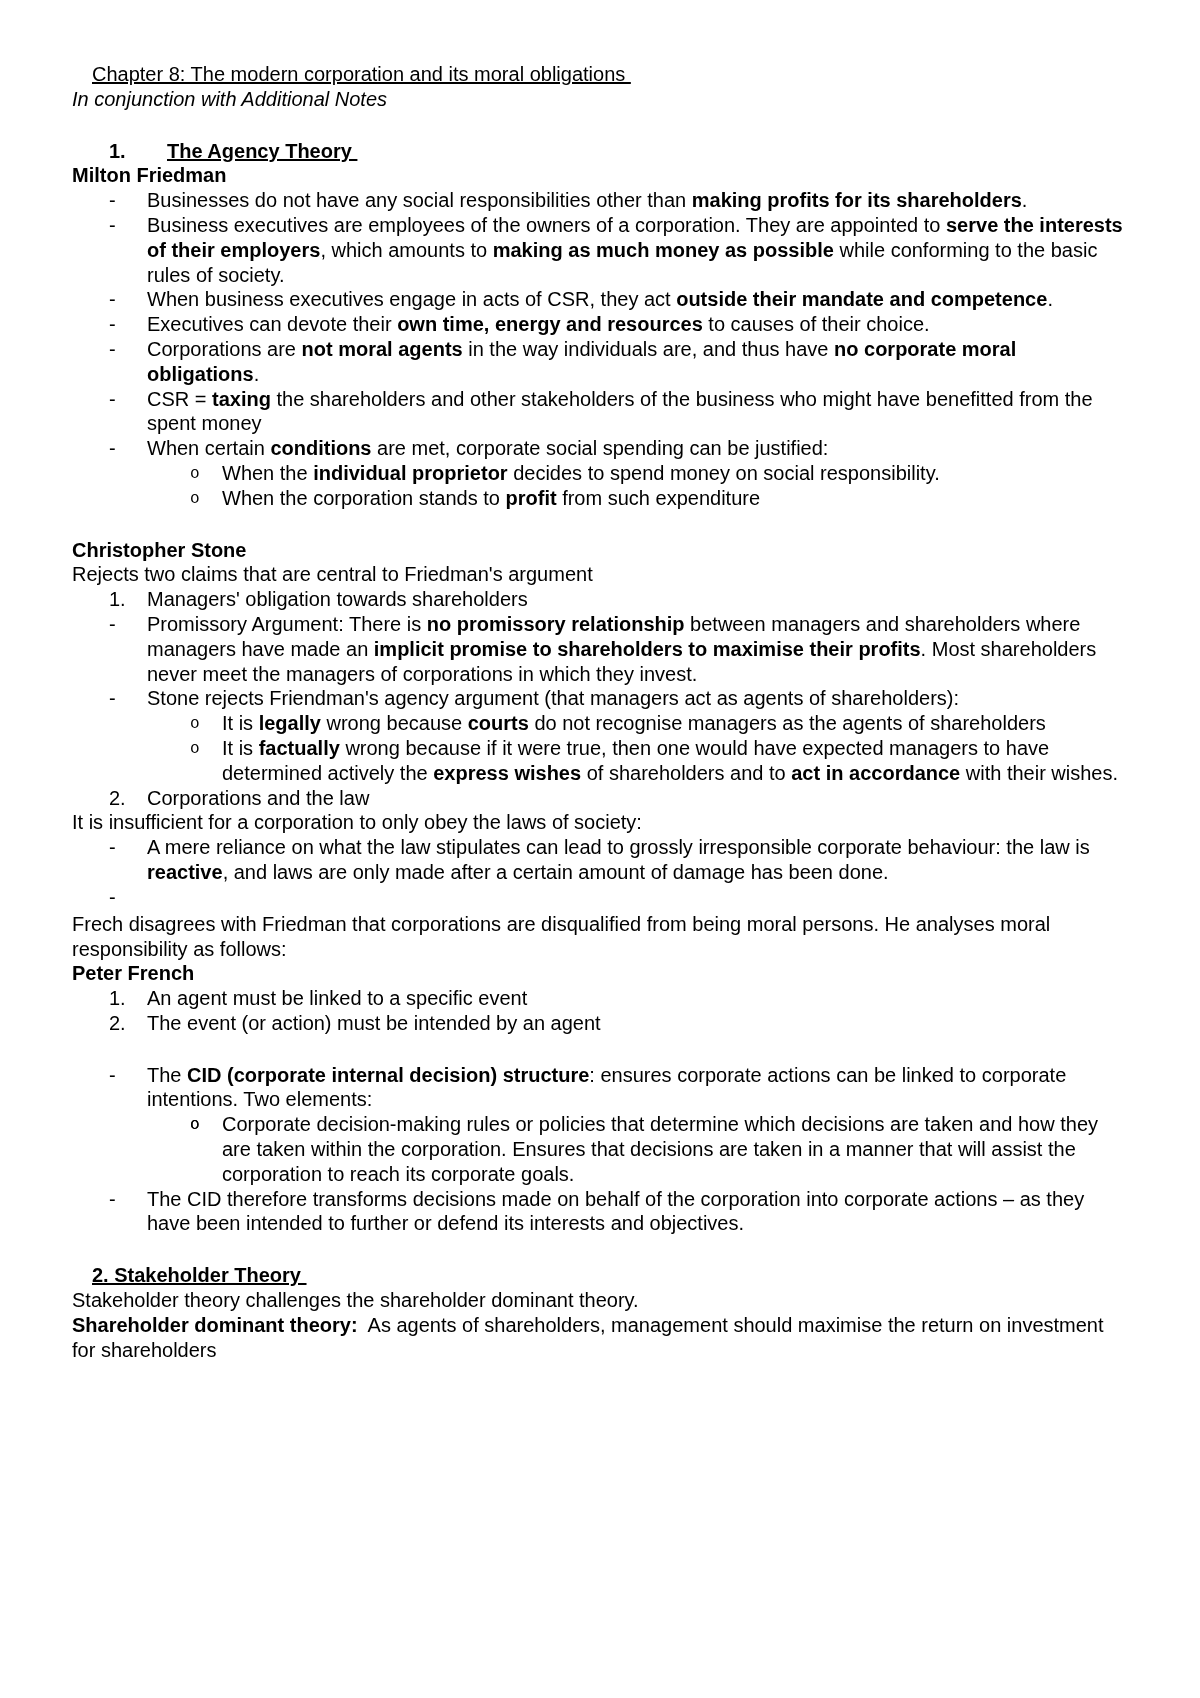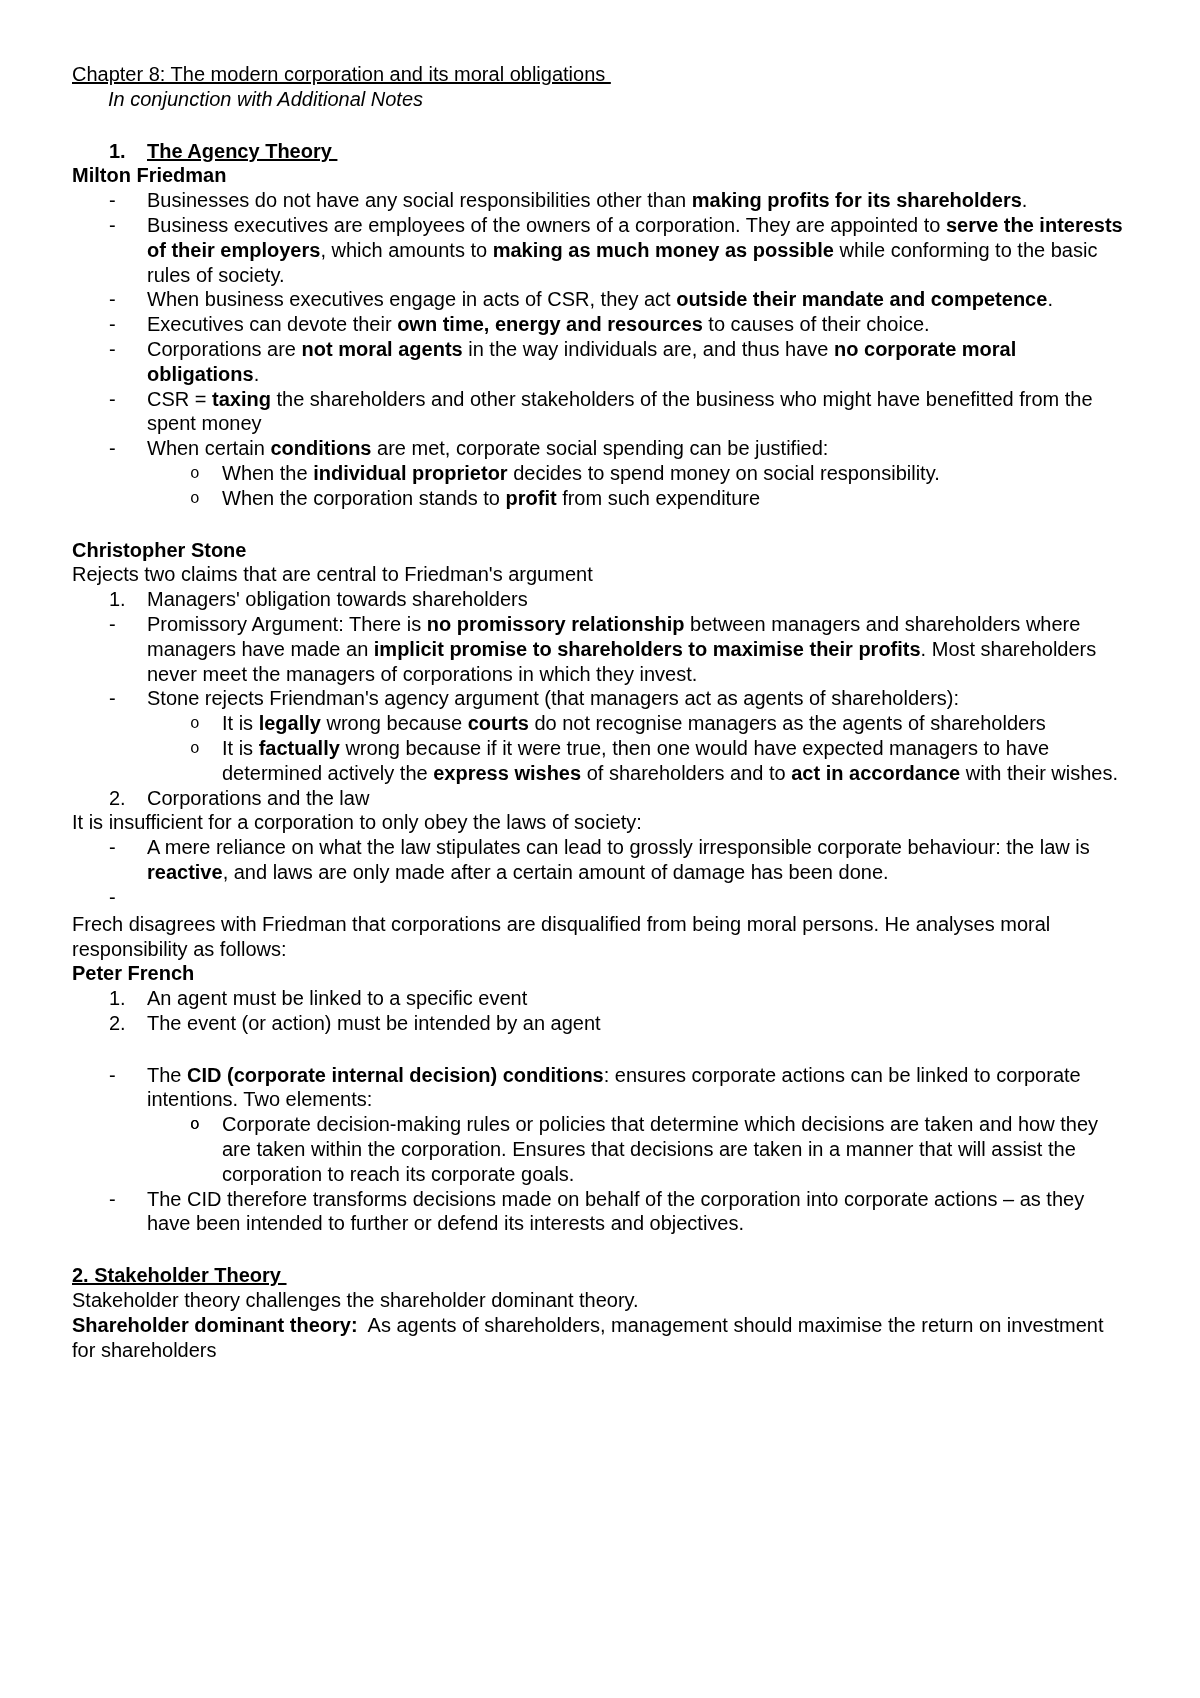"Chapter 8: The modern corporation" .underline { margin-left: none -> 20px }
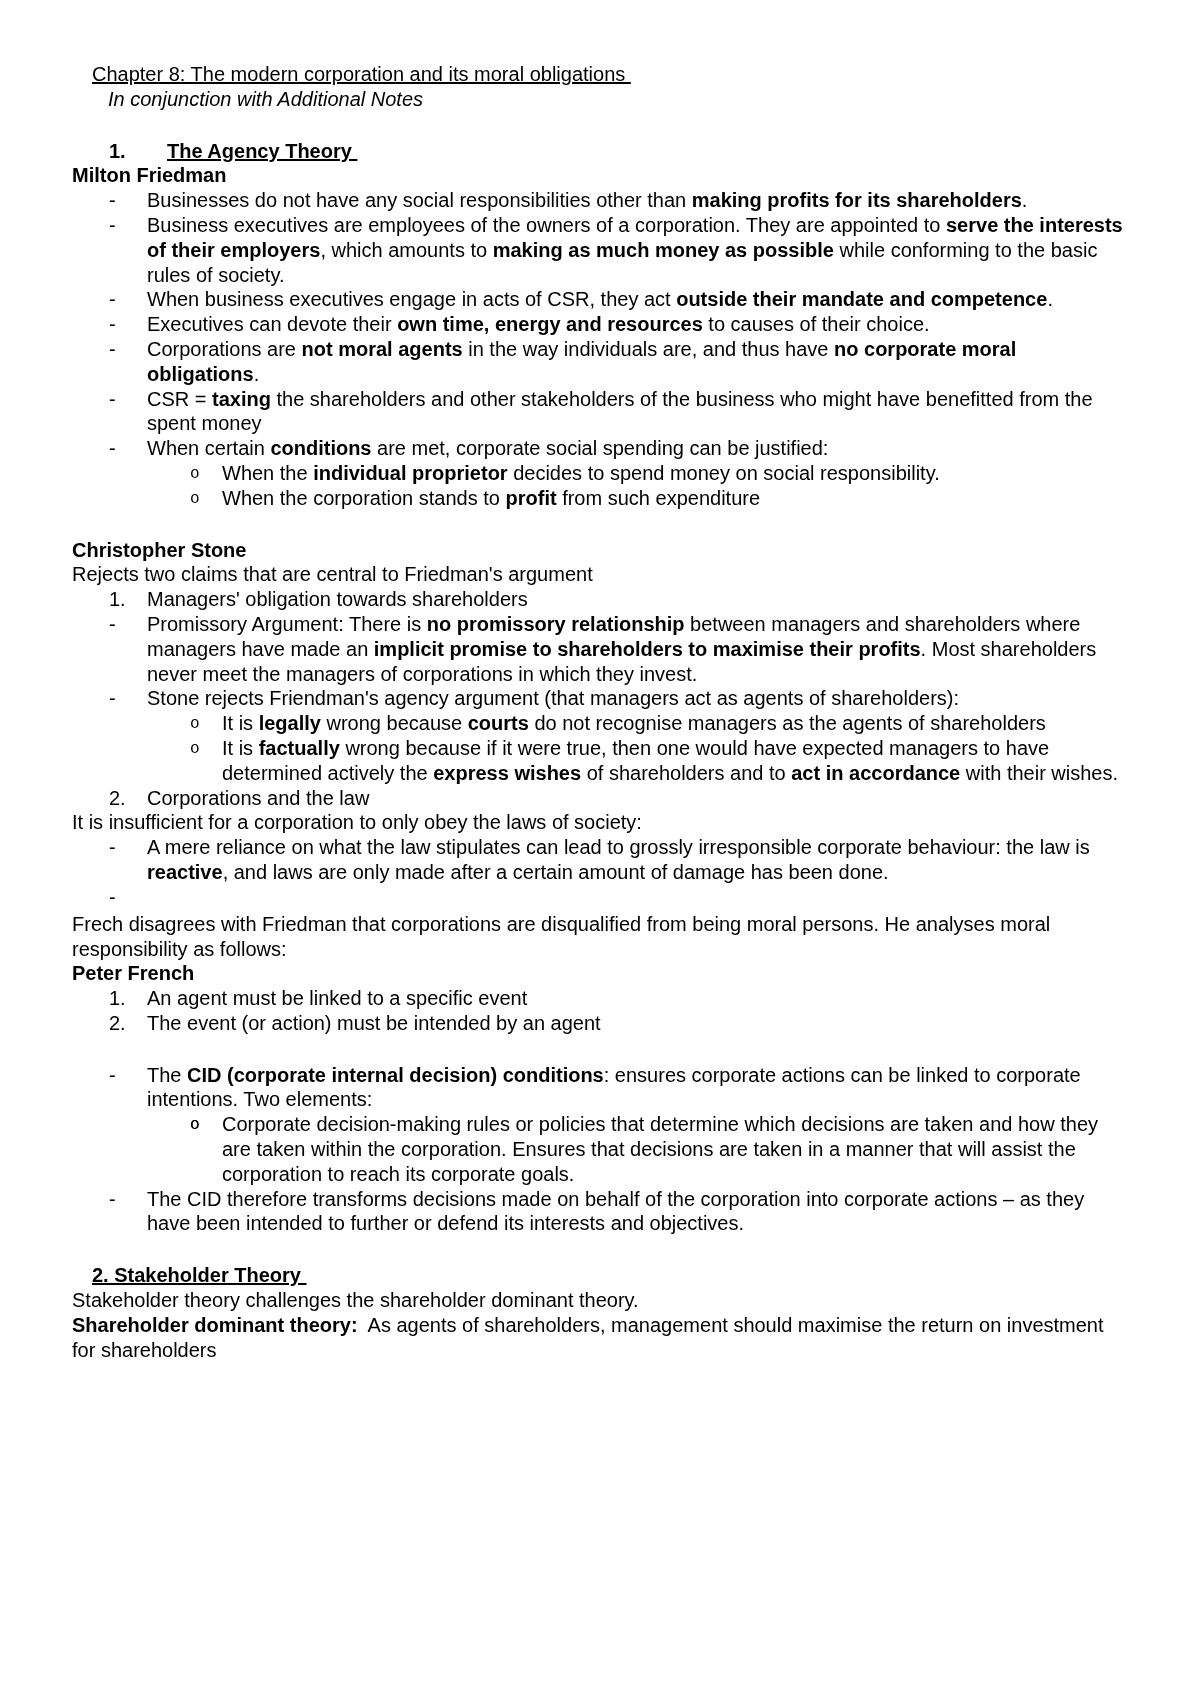"In conjunction with Additional Notes" .italic { margin-left: 36px -> none }
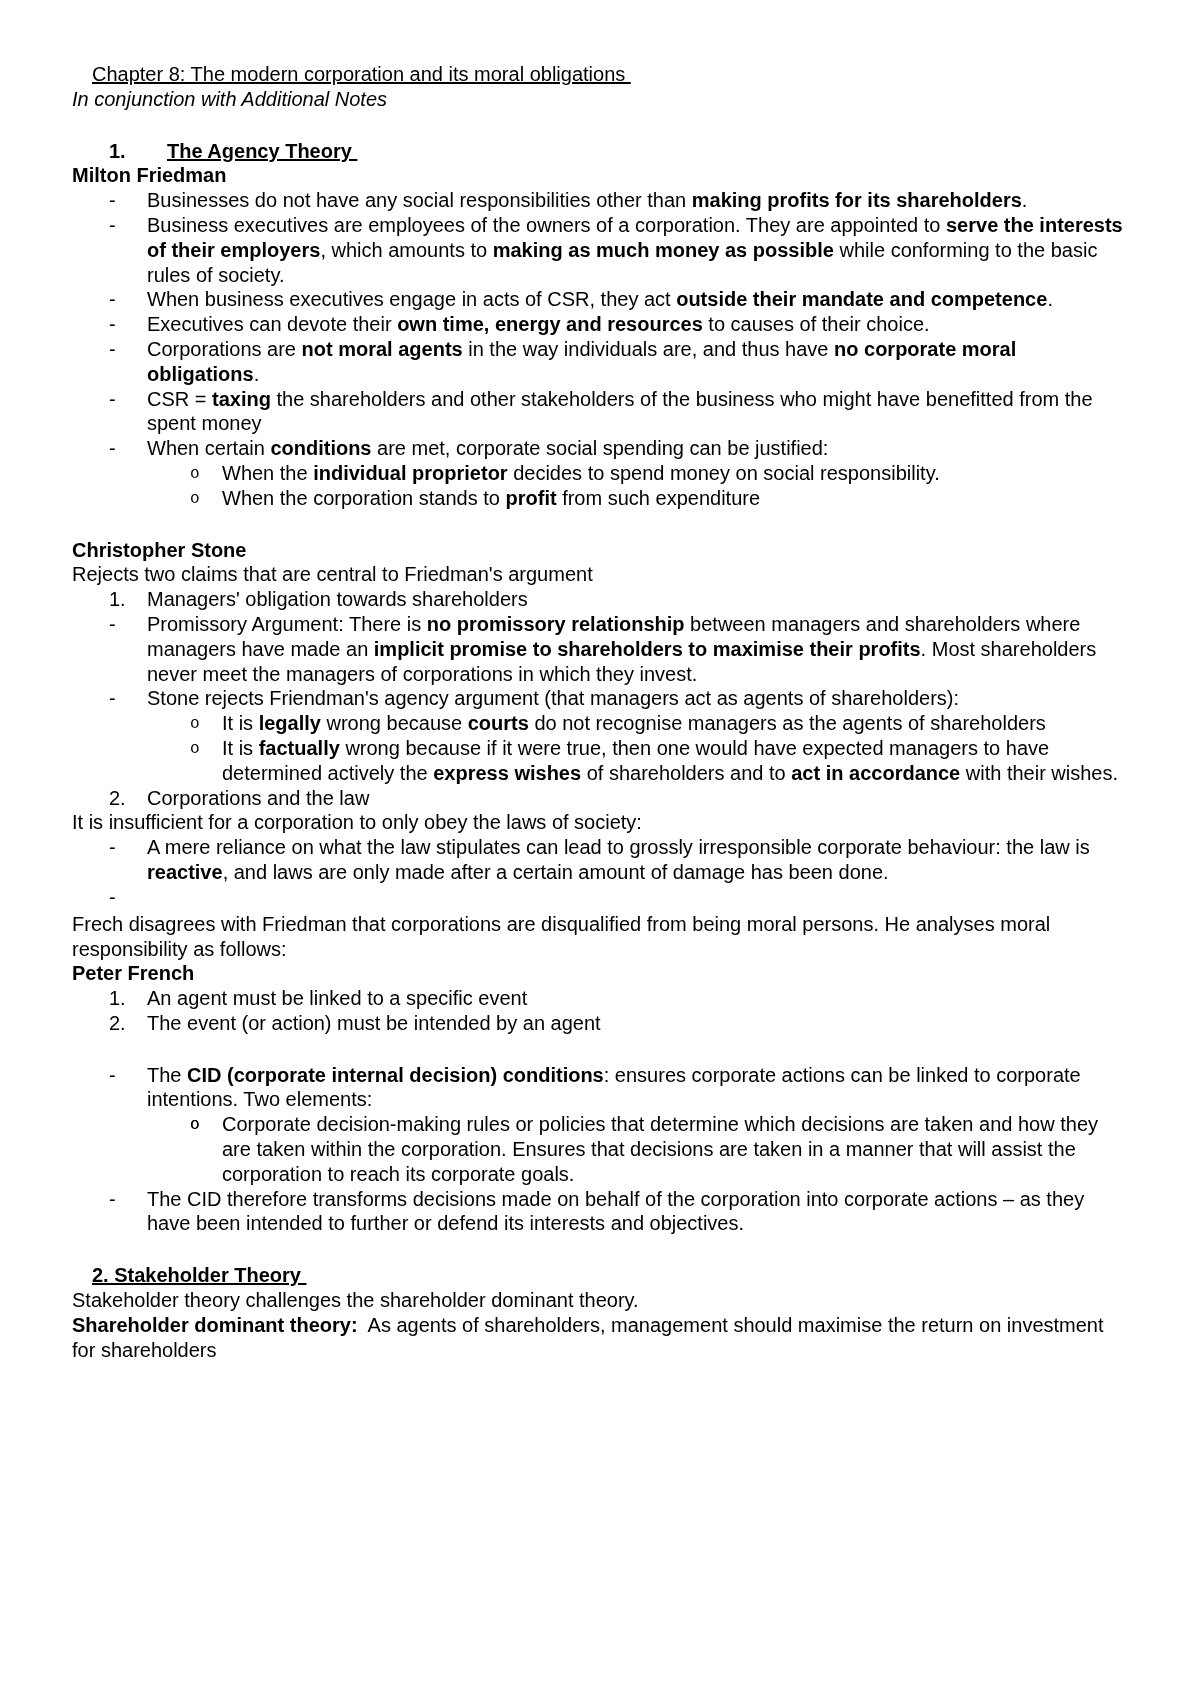"CID (corporate internal decision)" span.bold { text: conditions -> structure }
